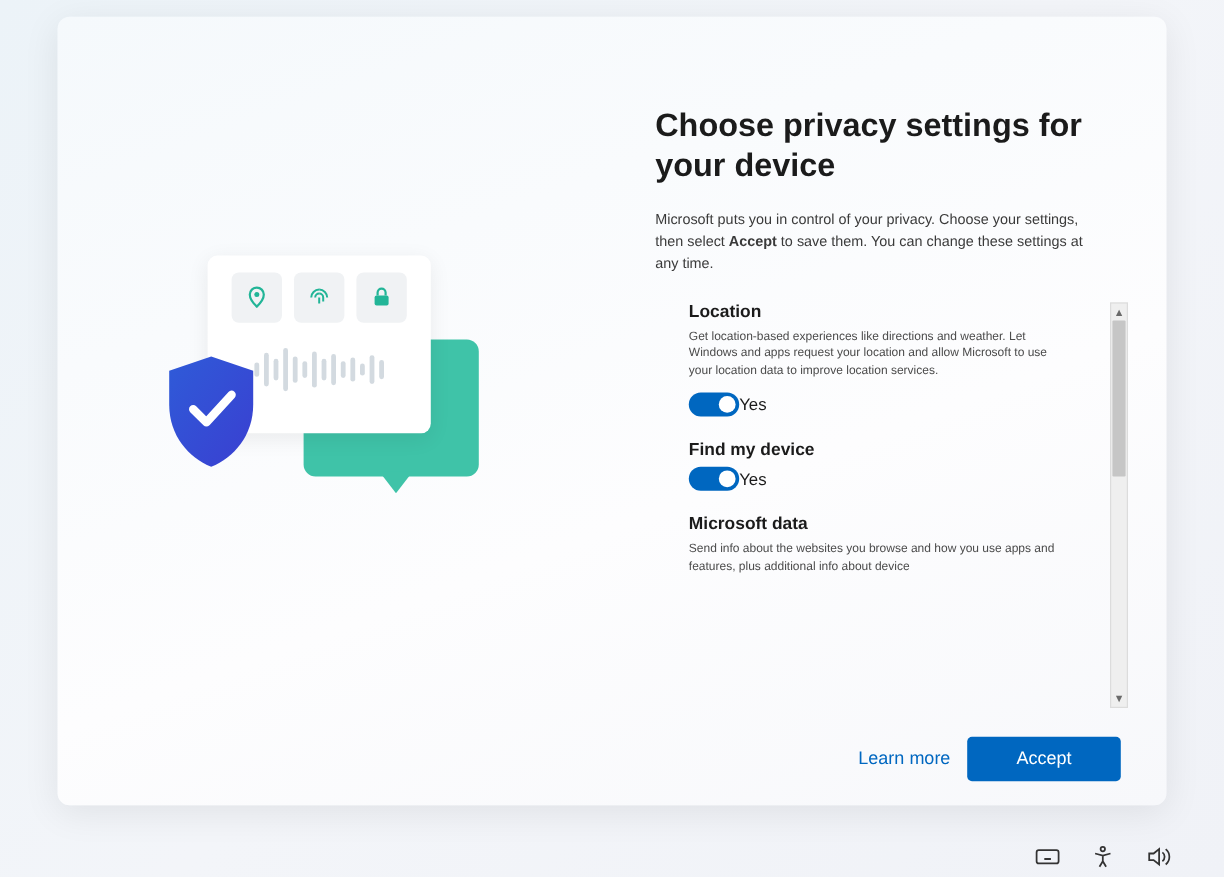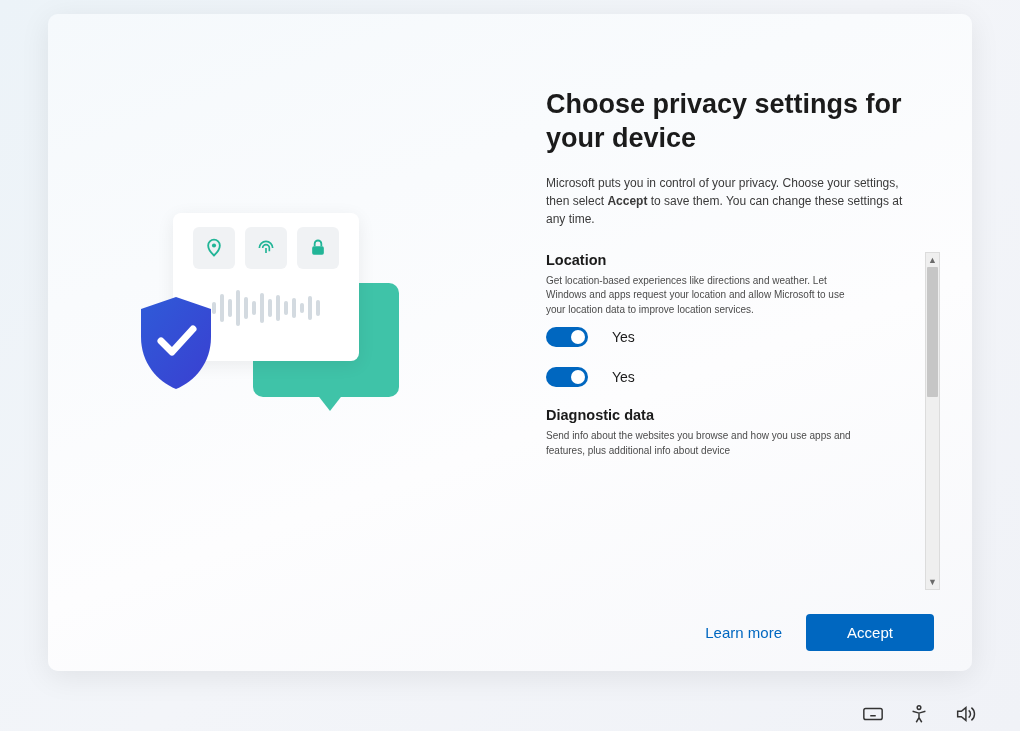"Location" .setting { margin-left: none -> 28px }
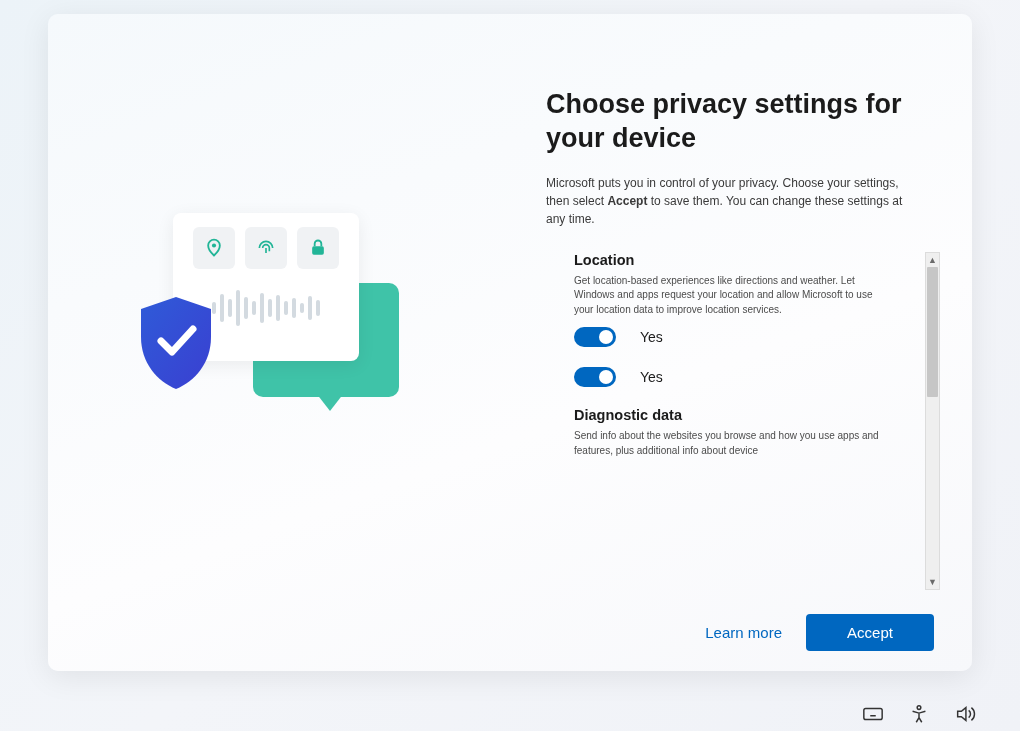"Yes" .toggle-row { gap: 24px -> 0 }
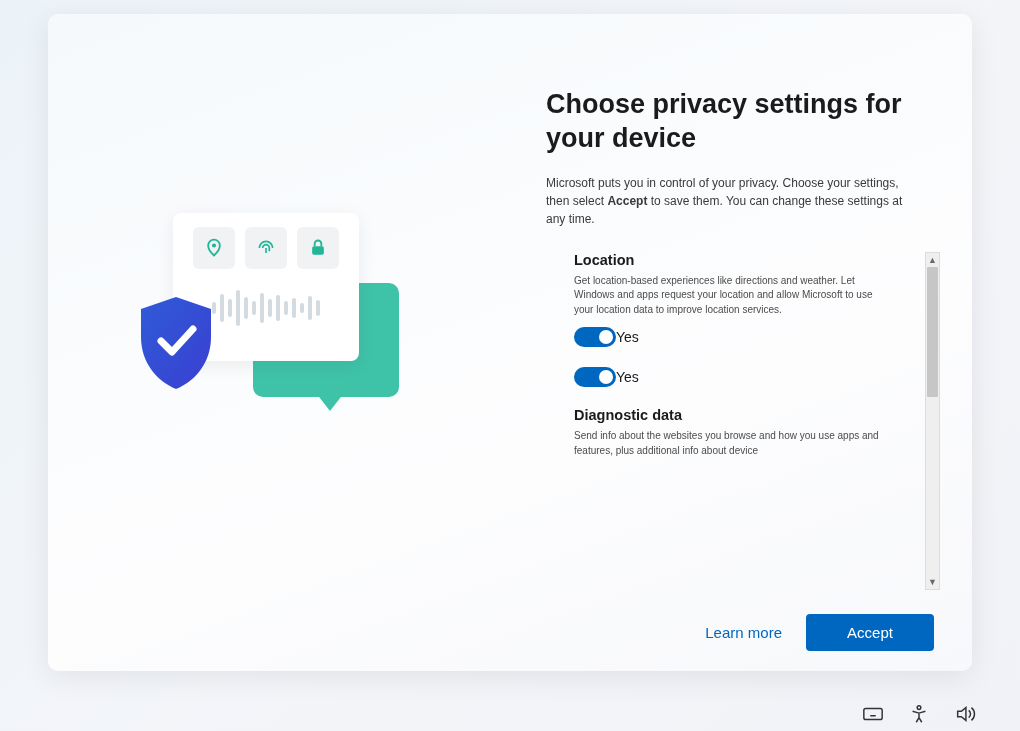"Find my device" div.setting-title { html: none -> <div>Find my device</div> }
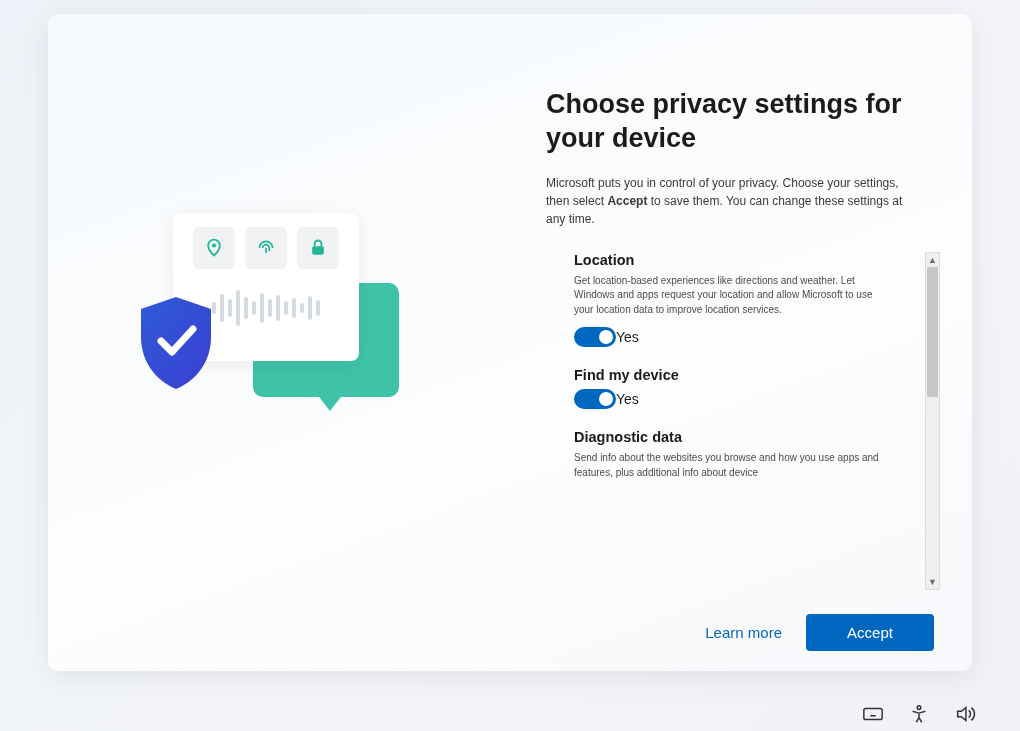"Diagnostic data" div.setting-title { text: Diagnostic -> Microsoft }
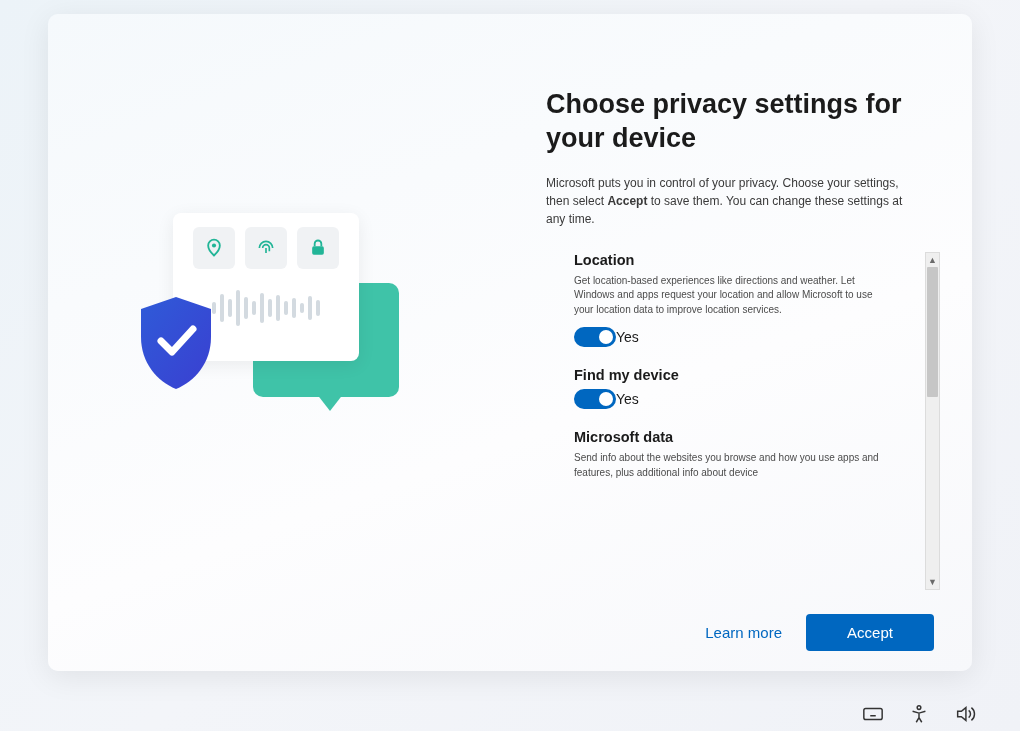"Learn more" .button-row { gap: 14px -> 4px }
